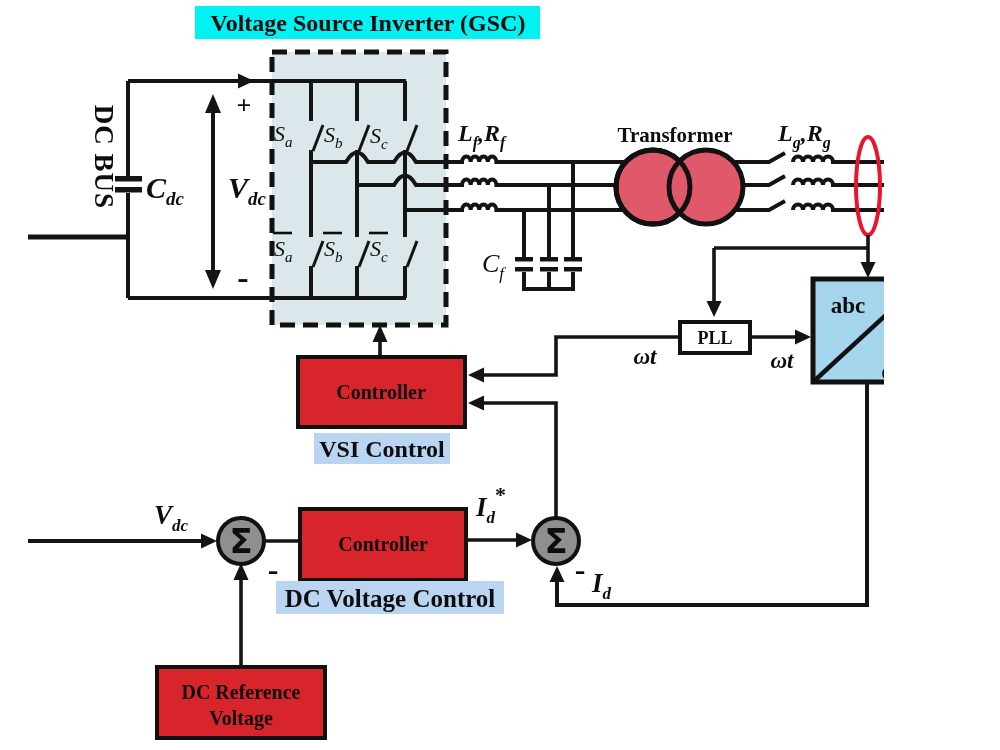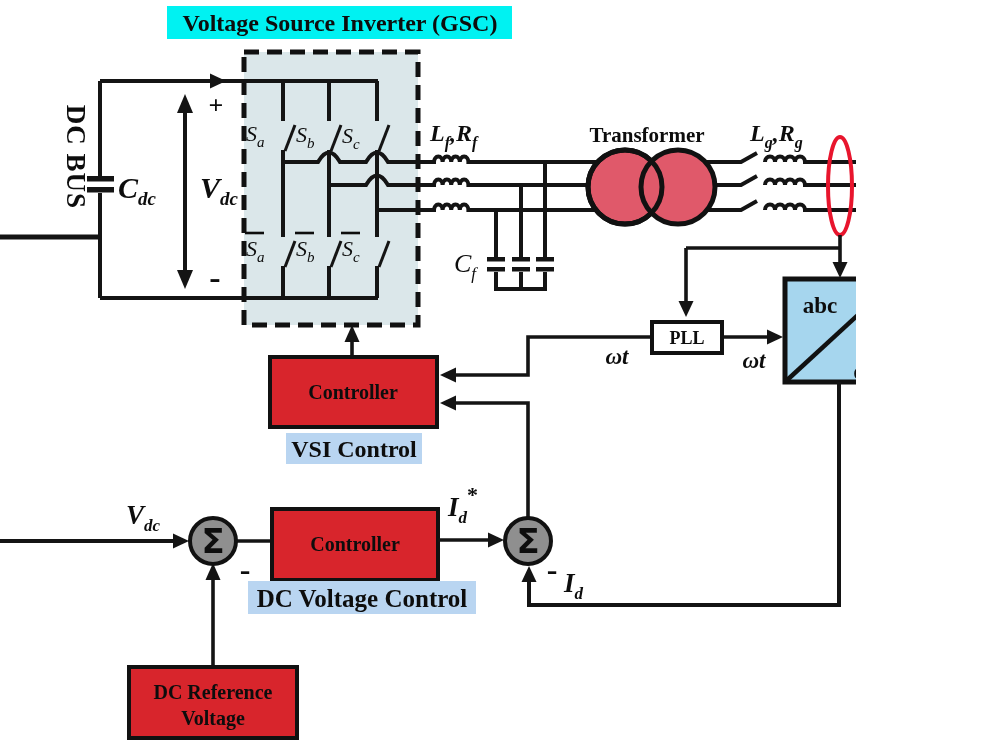"Voltage Source Inverter (GSC)" .stage { padding-left: none -> 28px }
